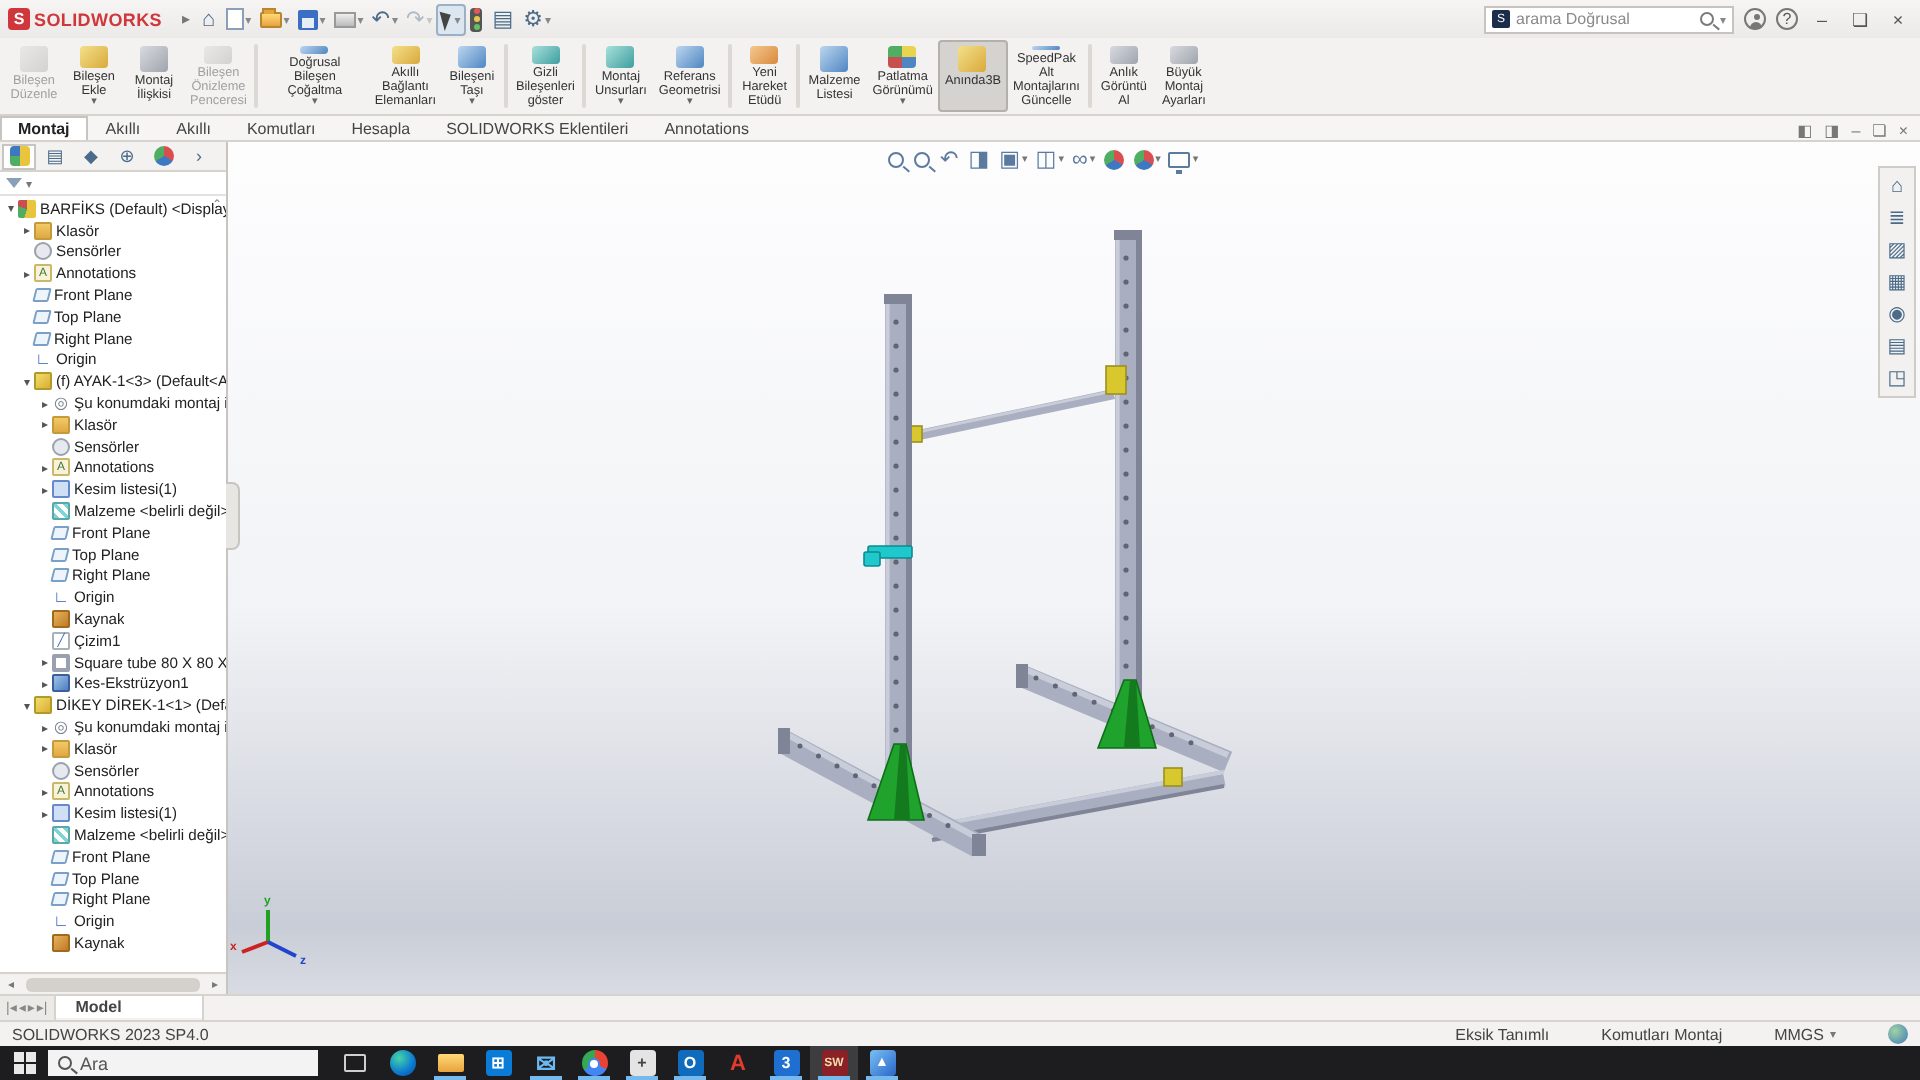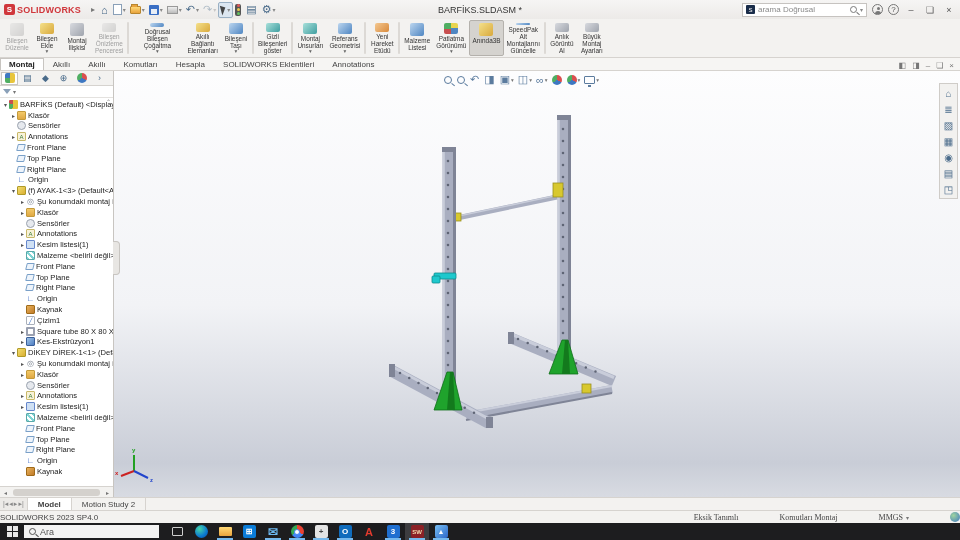"BARFİKS.SLDASM *" div.ttl { html: <div>BARFİKS.SLDASM *</div> -> none }
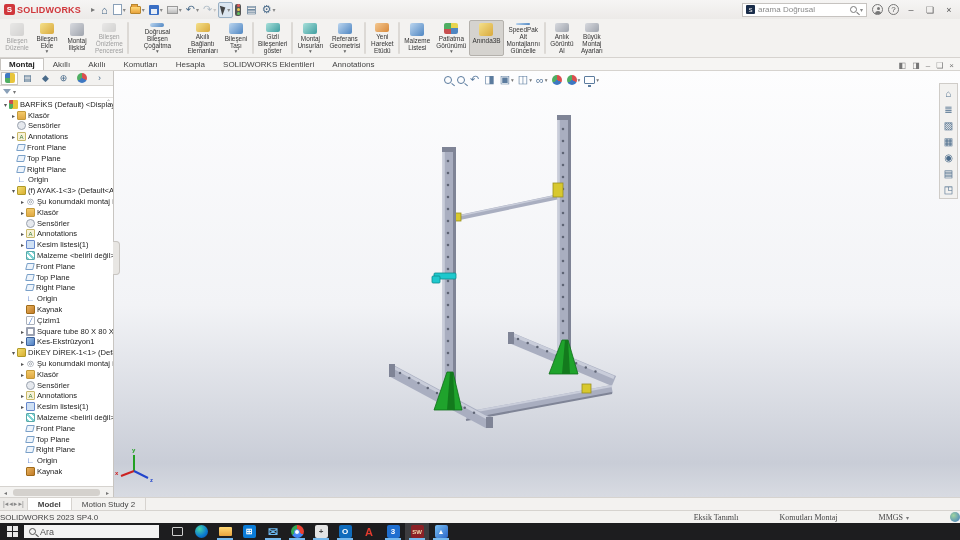"Model" div { flex-direction: none -> column }
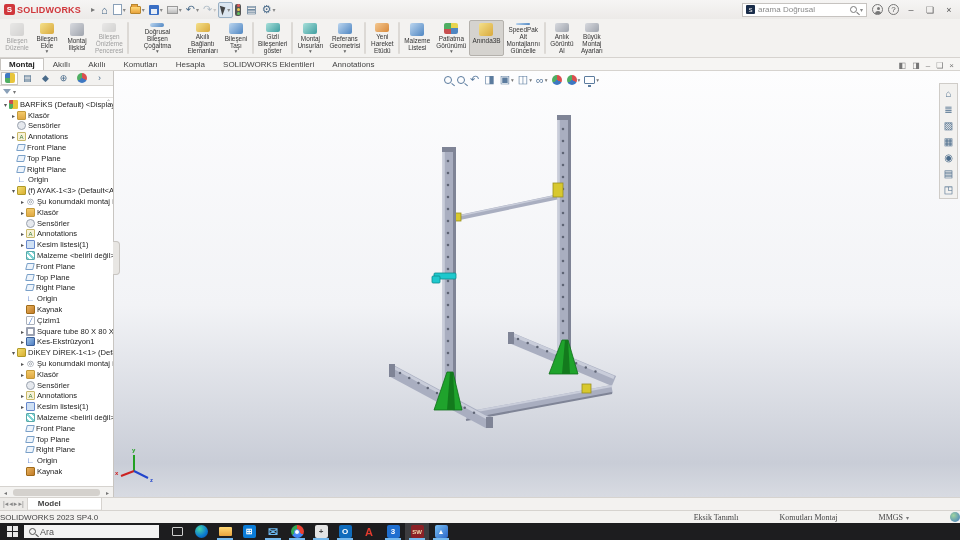"SOLIDWORKS 2023 SP4.0" .statusbar { padding: 0 0 -> 0 6px }
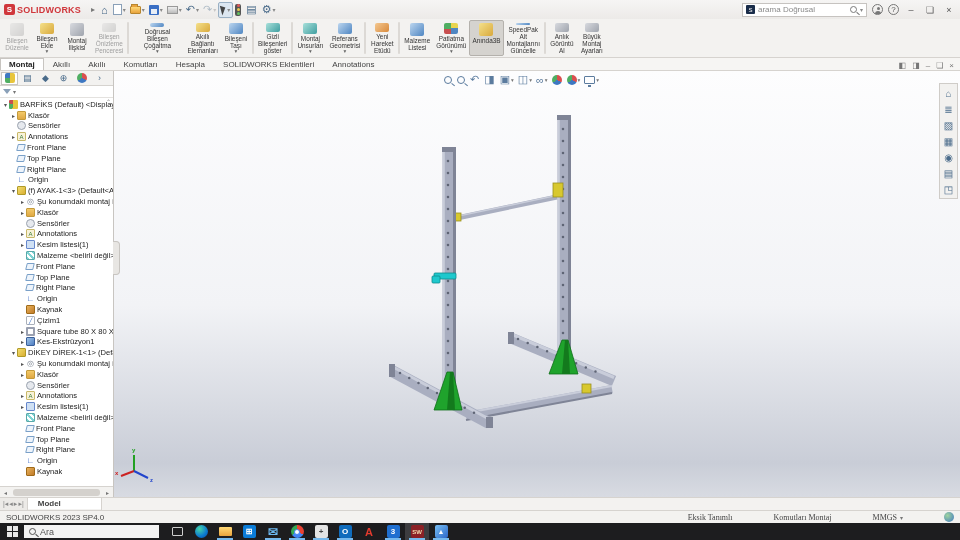"Eksik Tanımlı" .stright { font-family: Liberation Serif, serif -> none; gap: 41px -> 26px }
